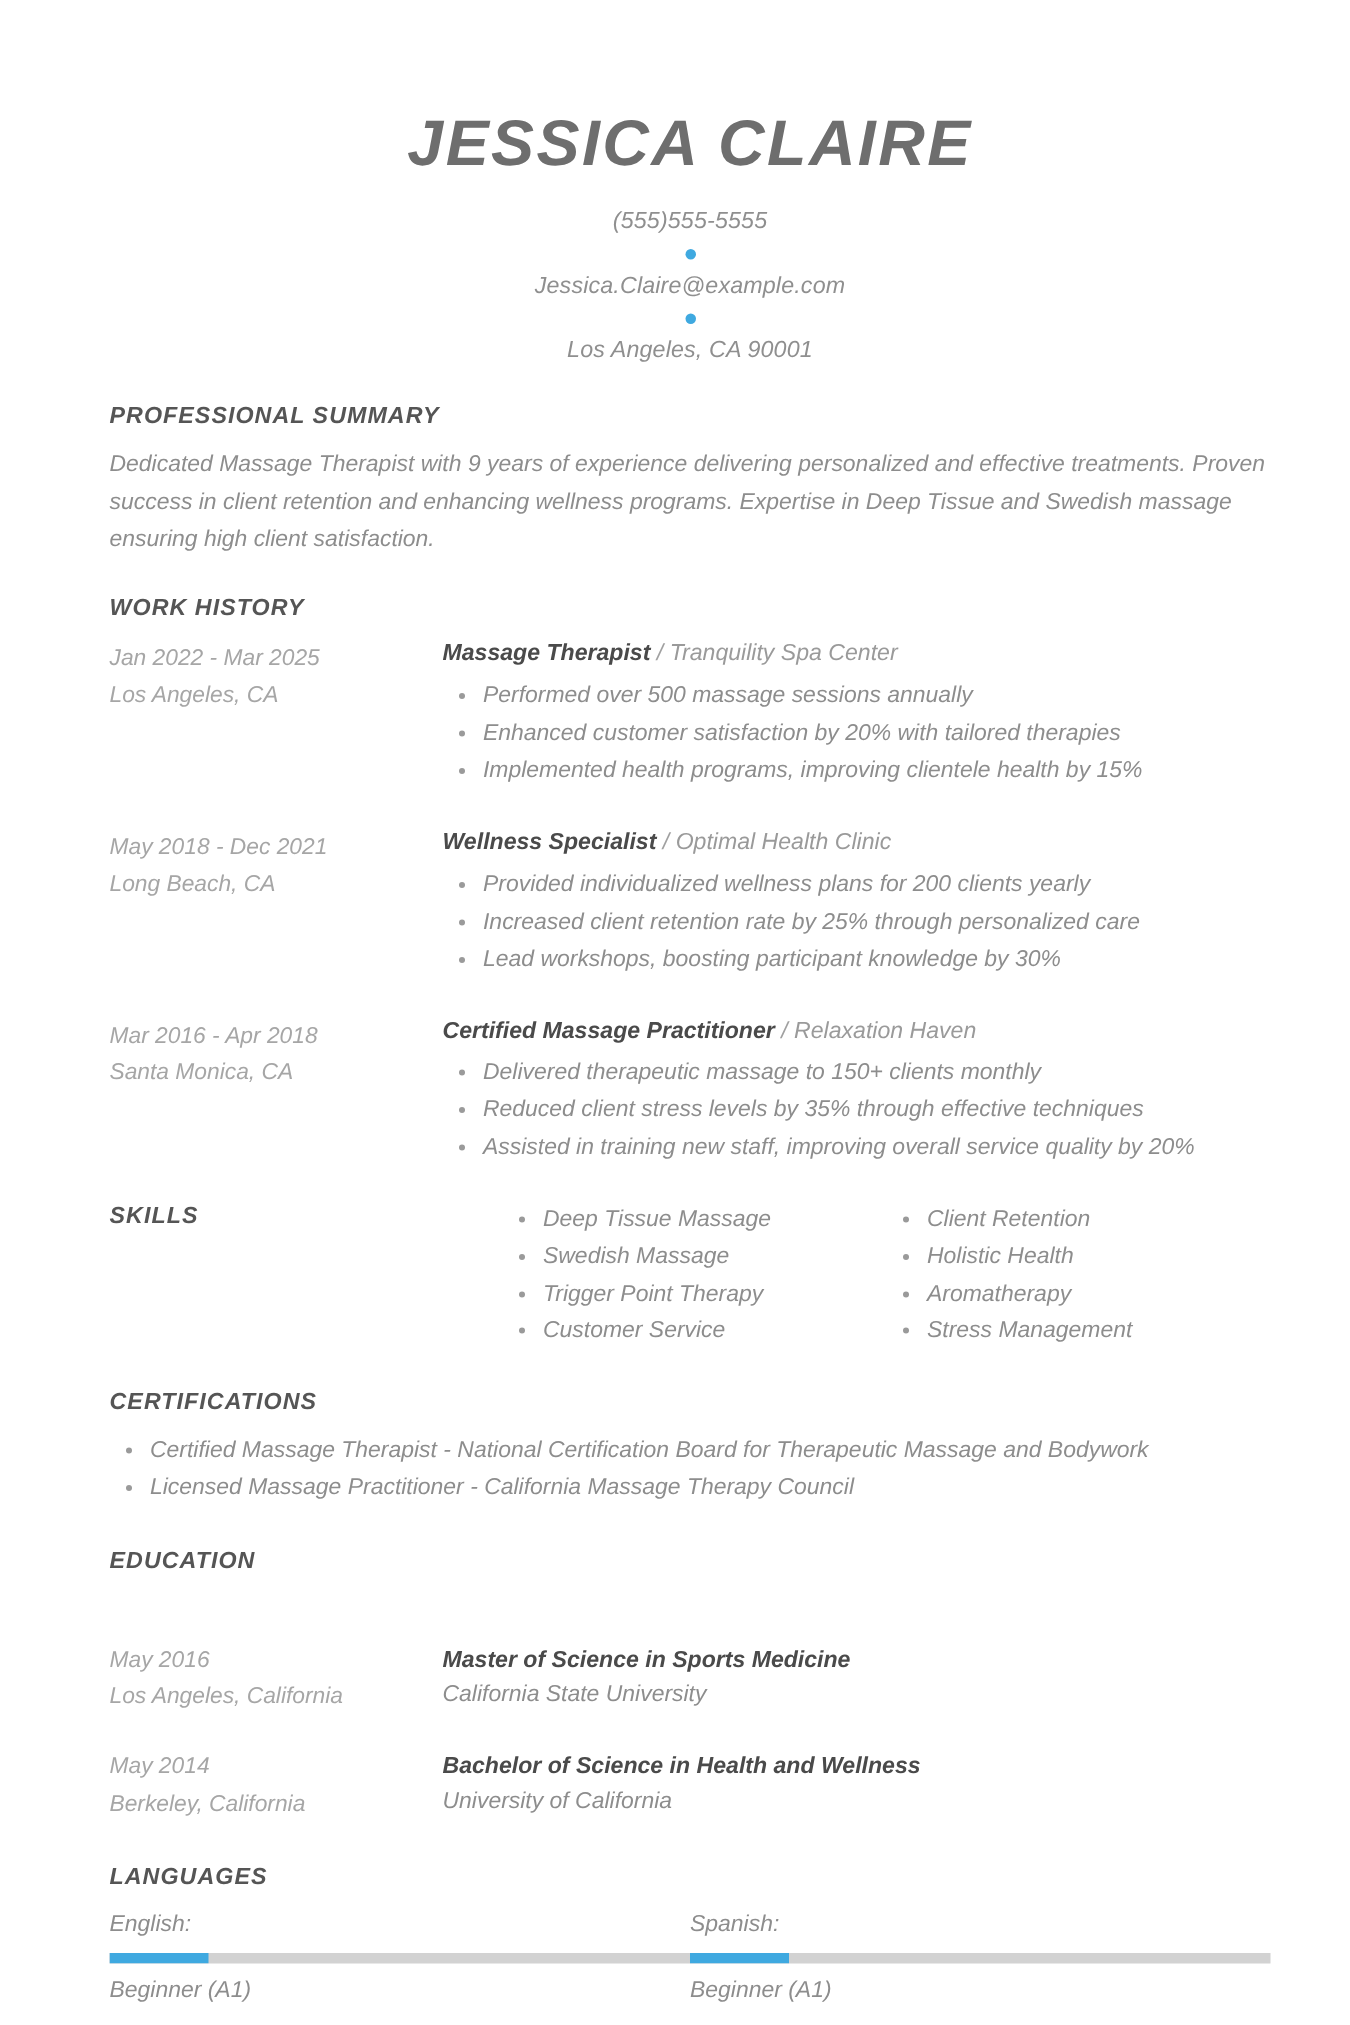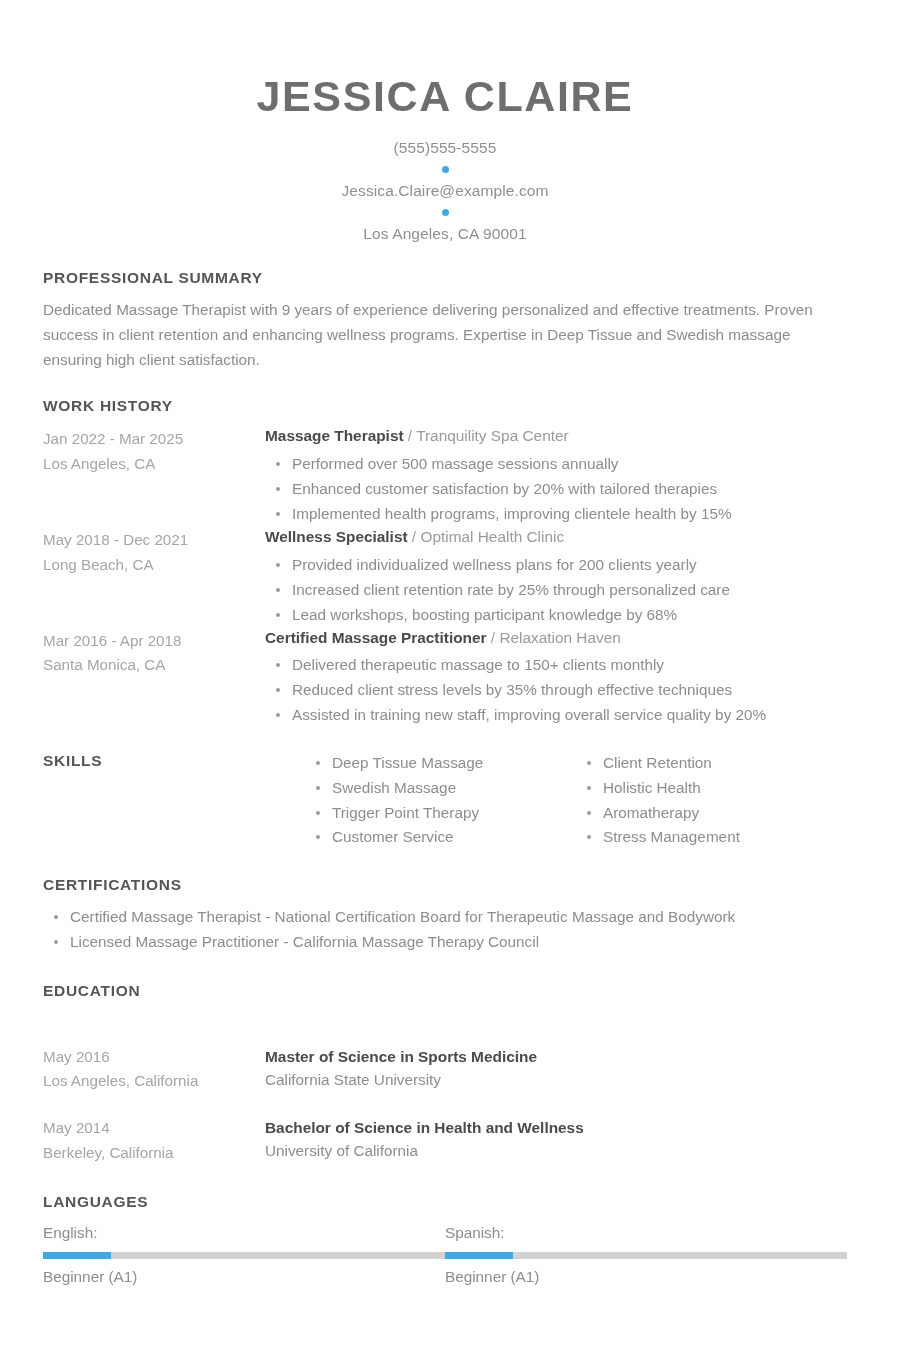"JESSICA CLAIRE" .page { font-style: none -> italic; padding: 52px 53px 0 43px -> 52px 53px 0 73px }
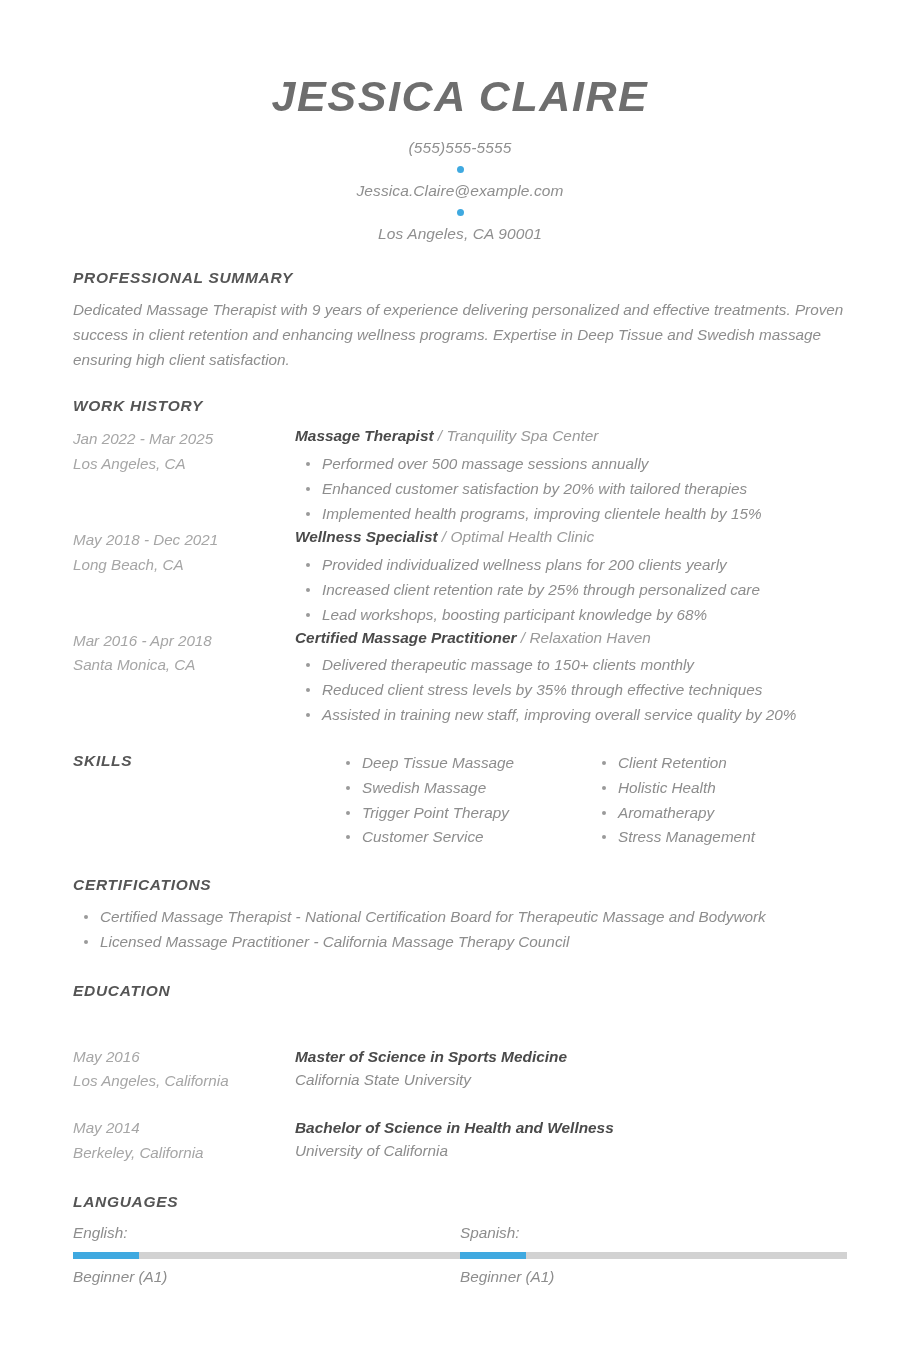"May 2018 - Dec 2021" .row + .row { margin-top: none -> 25px }
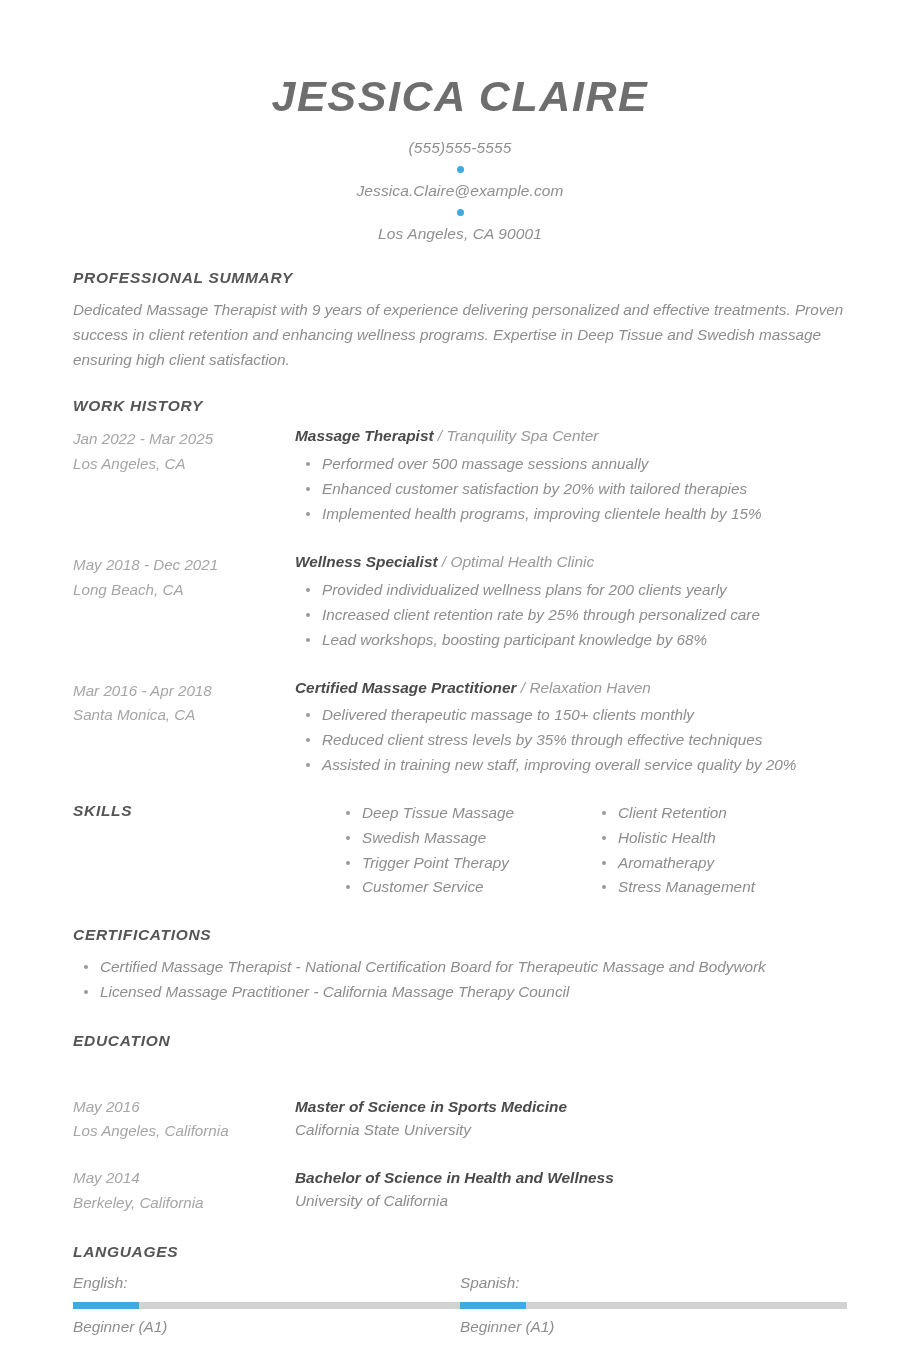"Lead workshops, boosting participant" li { text: 68% -> 30% }
